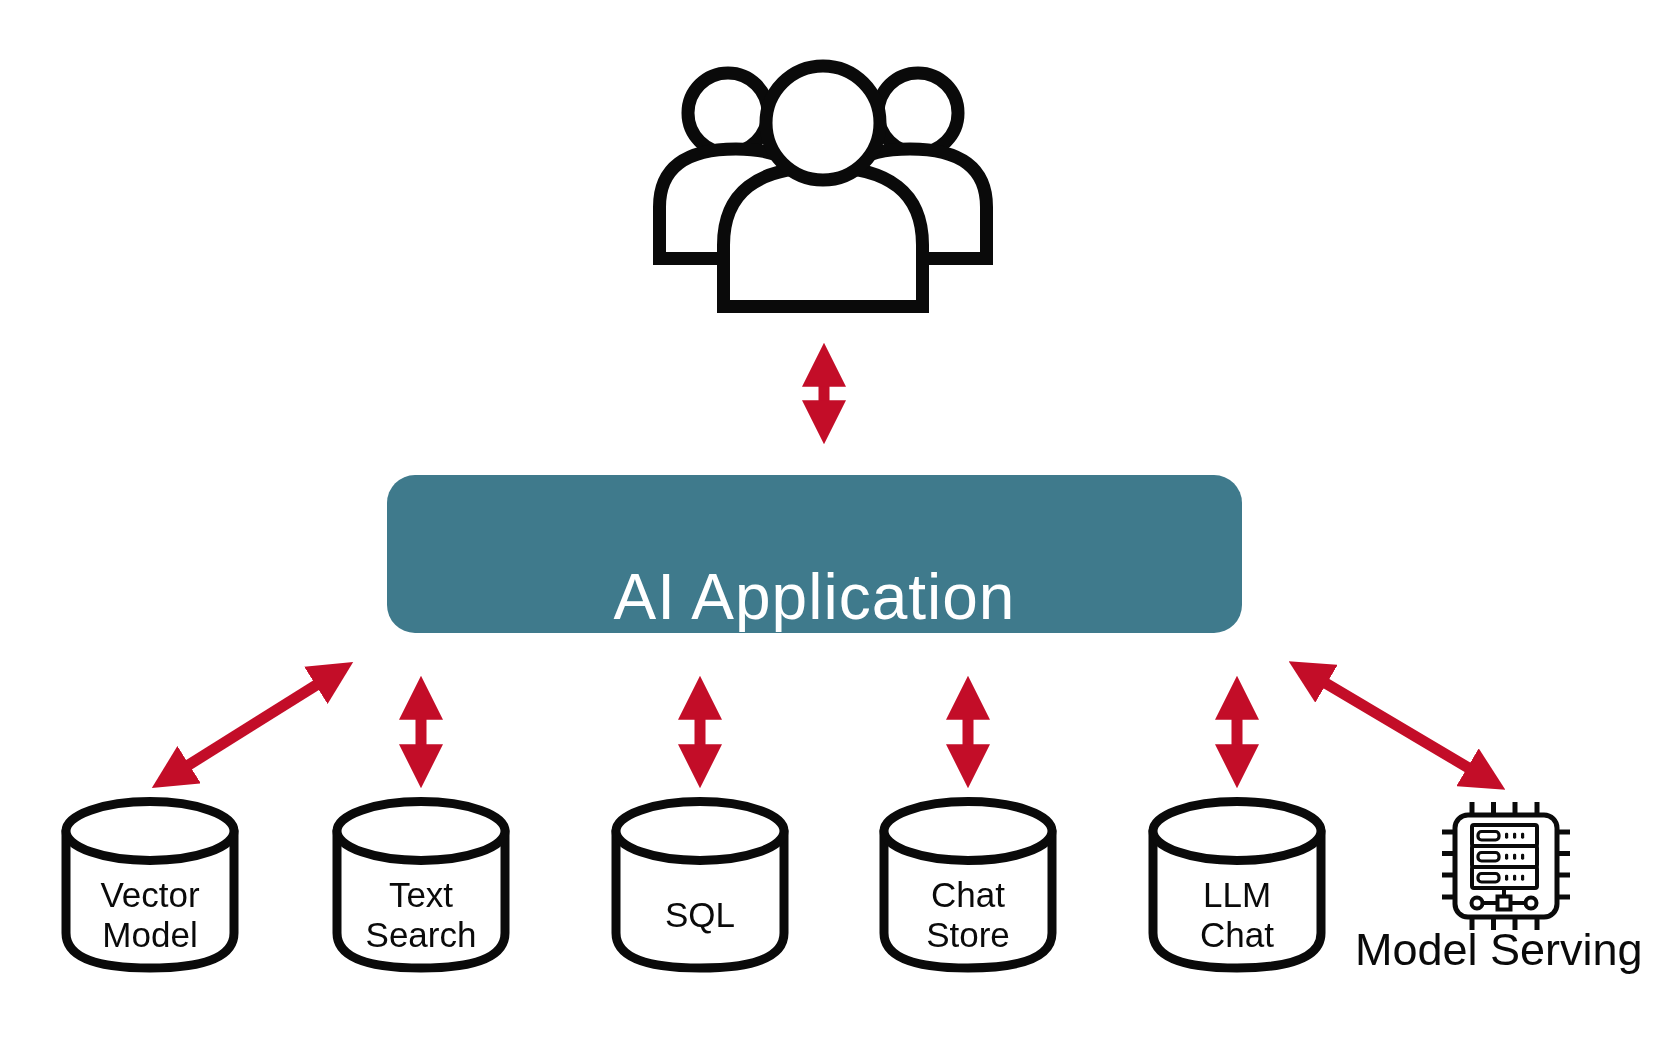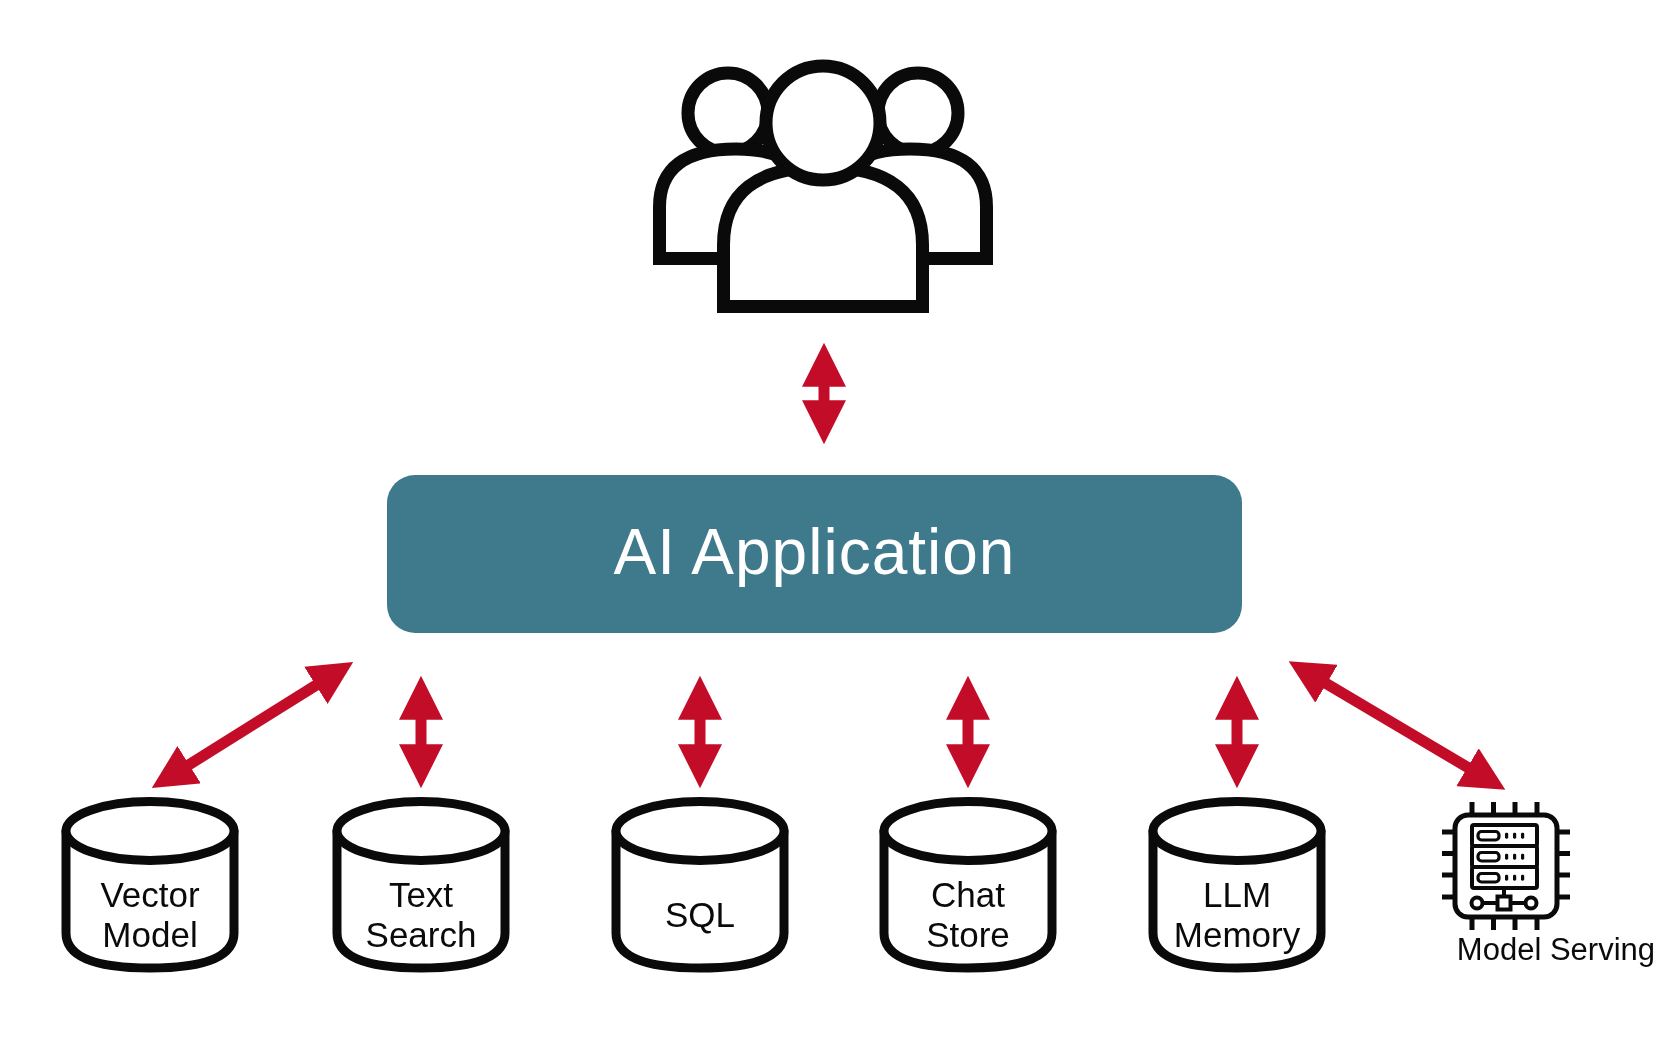"AI Application" div.app-box { align-items: none -> flex-end }
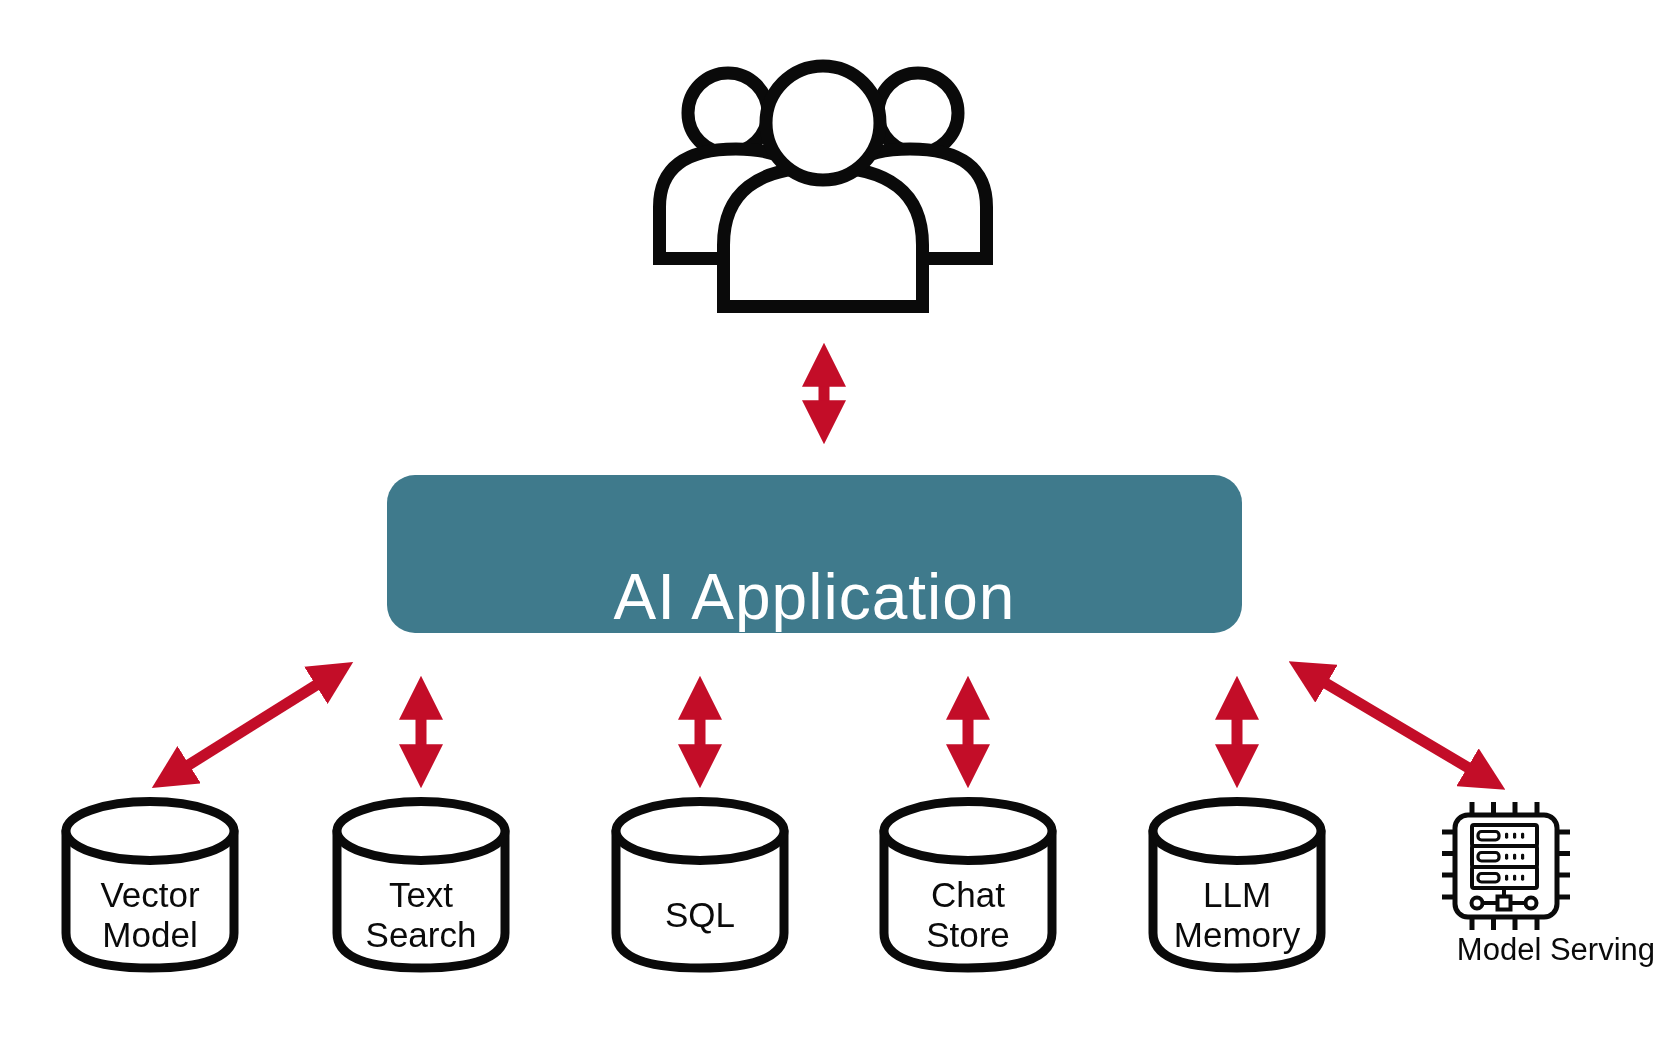"LLM" div.store-label { text: Memory -> Chat }
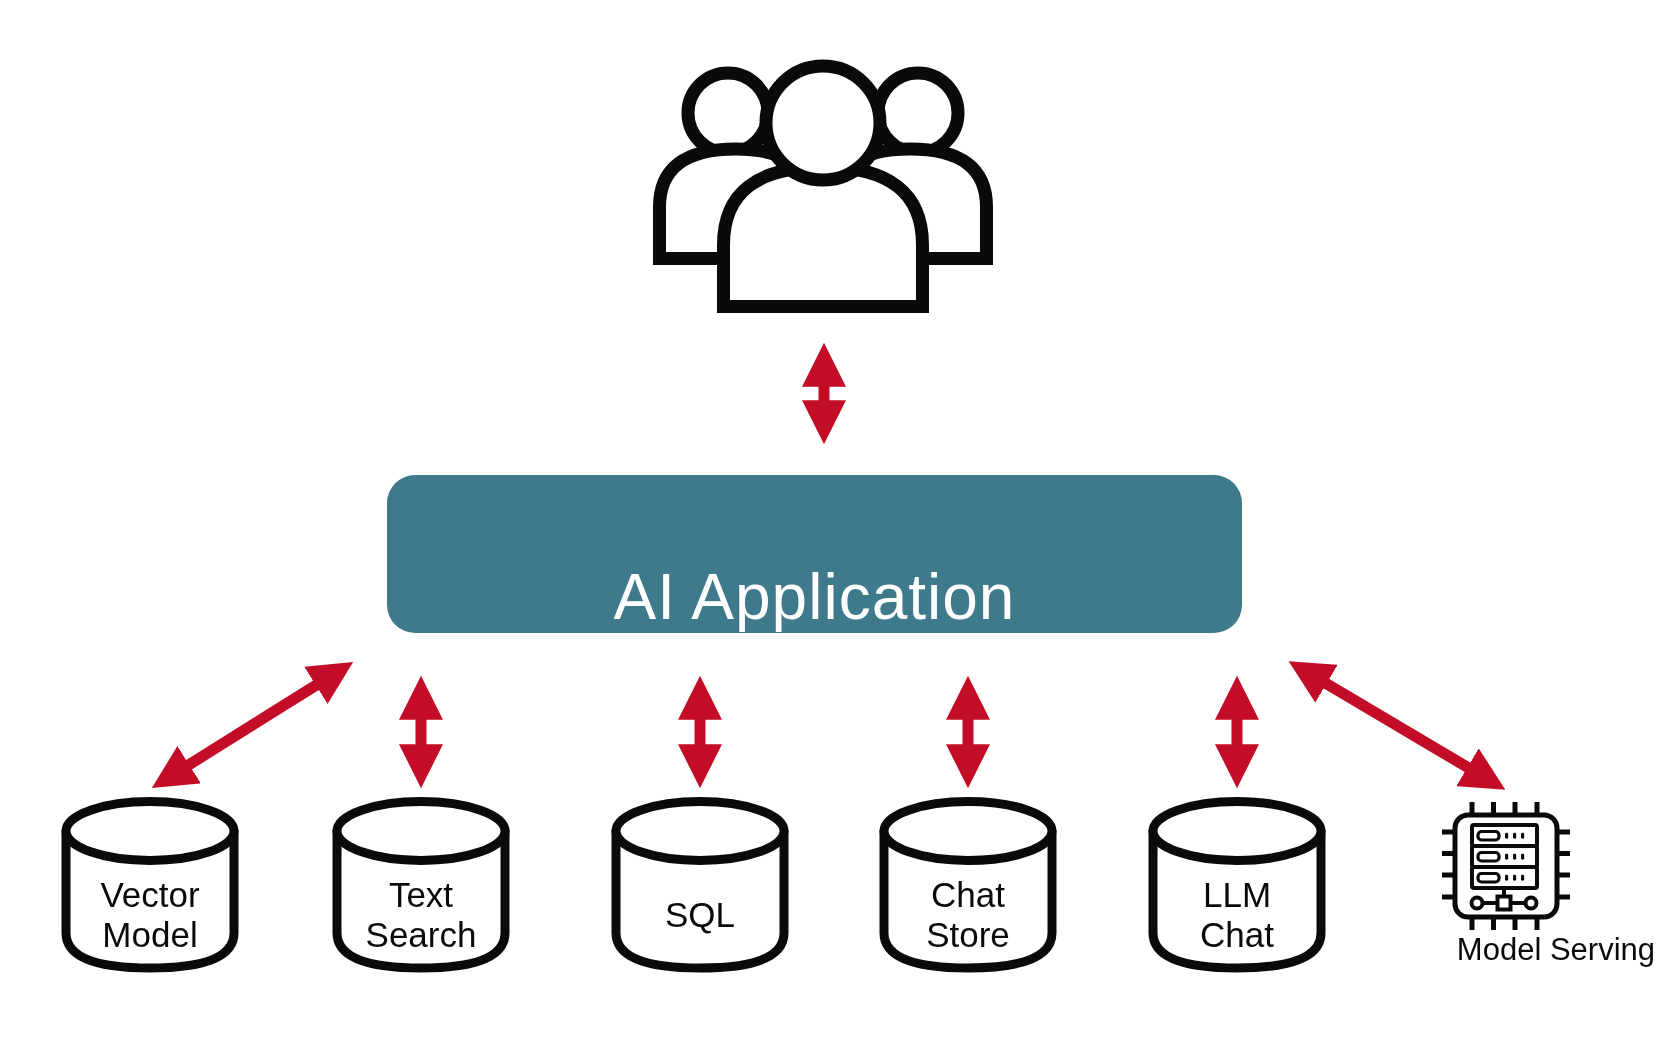"Model Serving" .model-label { font-size: 31px -> 45px; text-align: right -> left }
